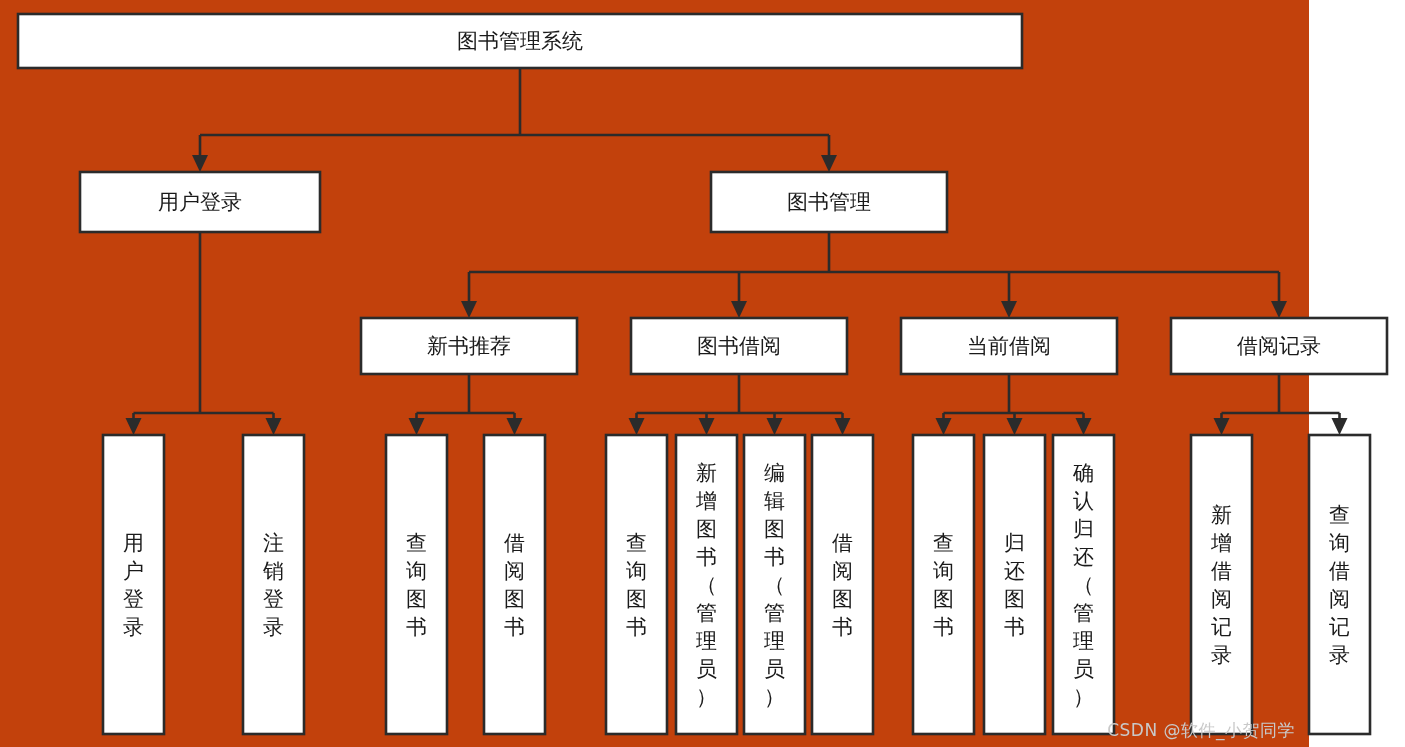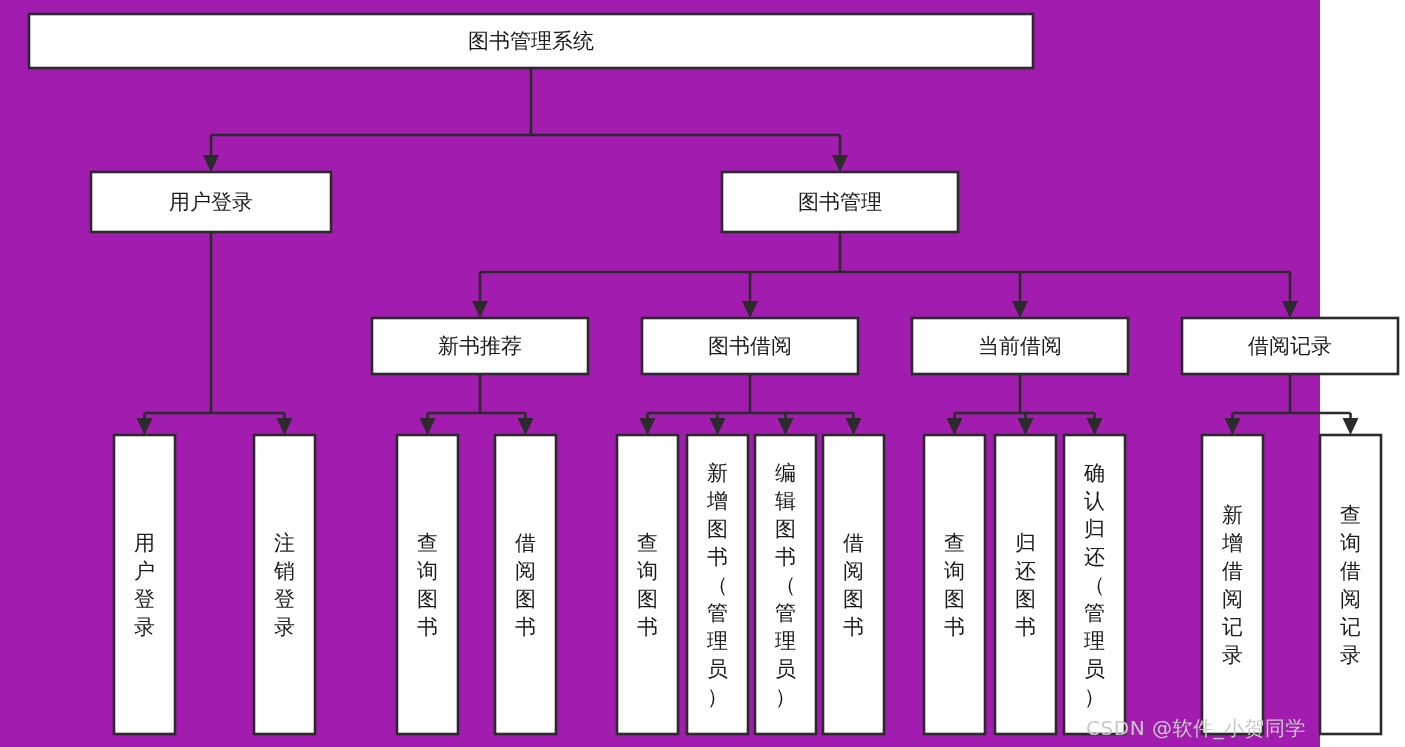"图书管理系统" #diagram-root { background: #a21caf -> #c2410c; padding-left: 11px -> none }
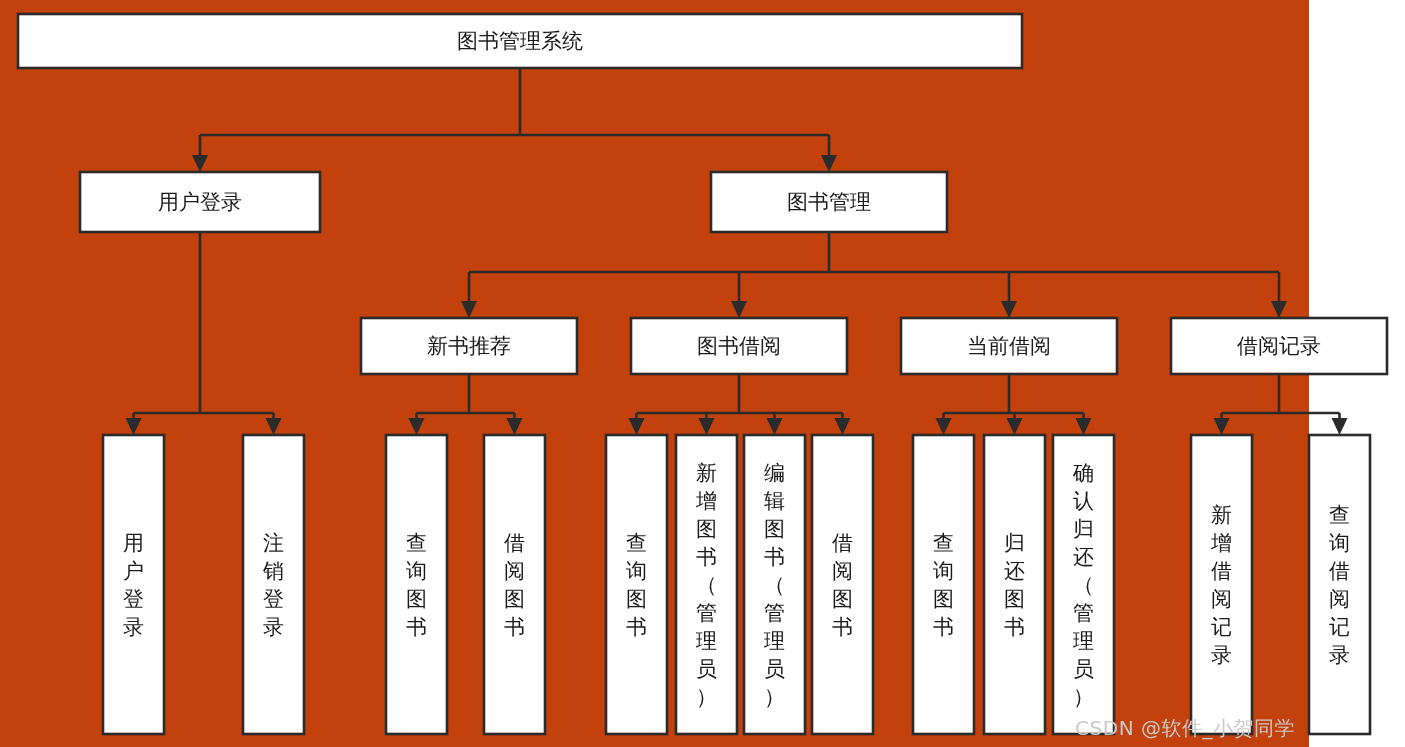"CSDN @软件_小贺同学" .watermark { font-size: 20px -> 17px }
